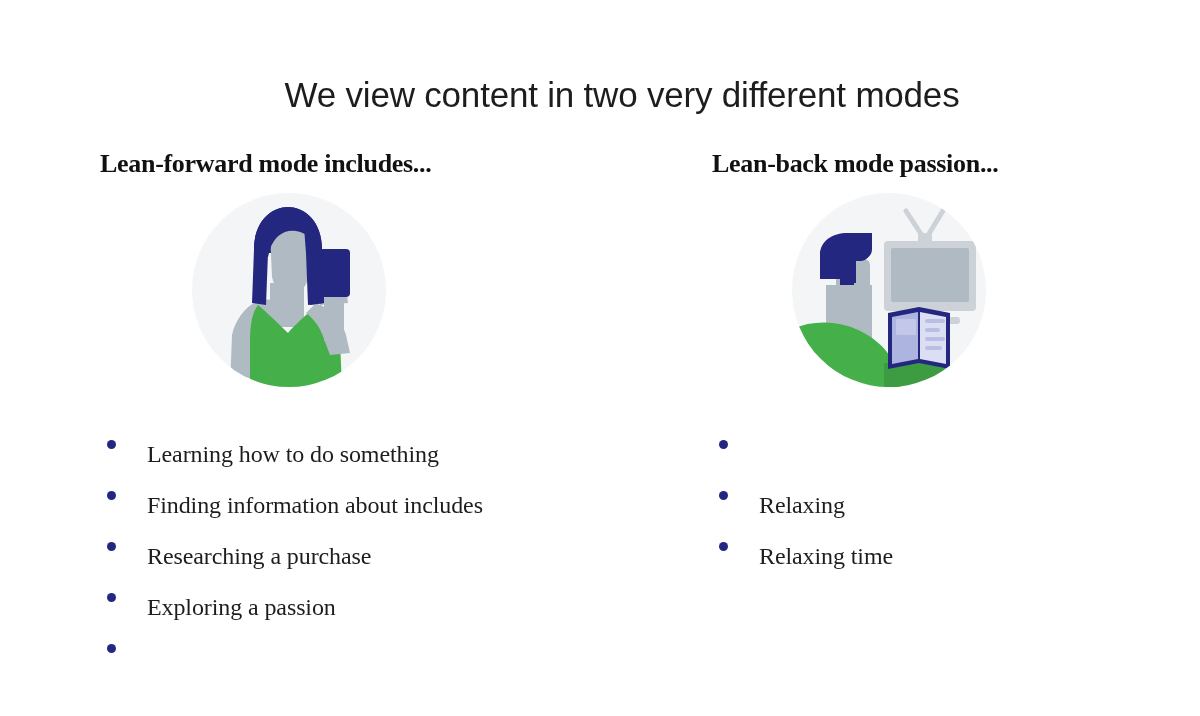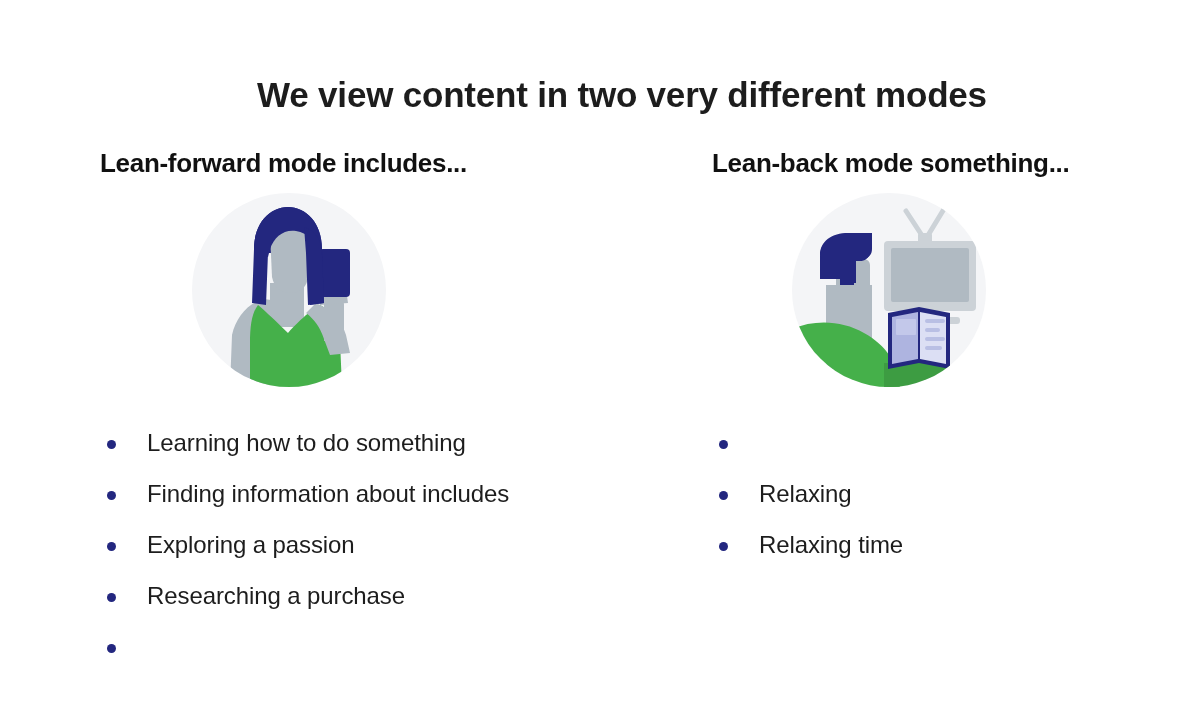"We view content in two" .slide-title { font-weight: 700 -> 400 }
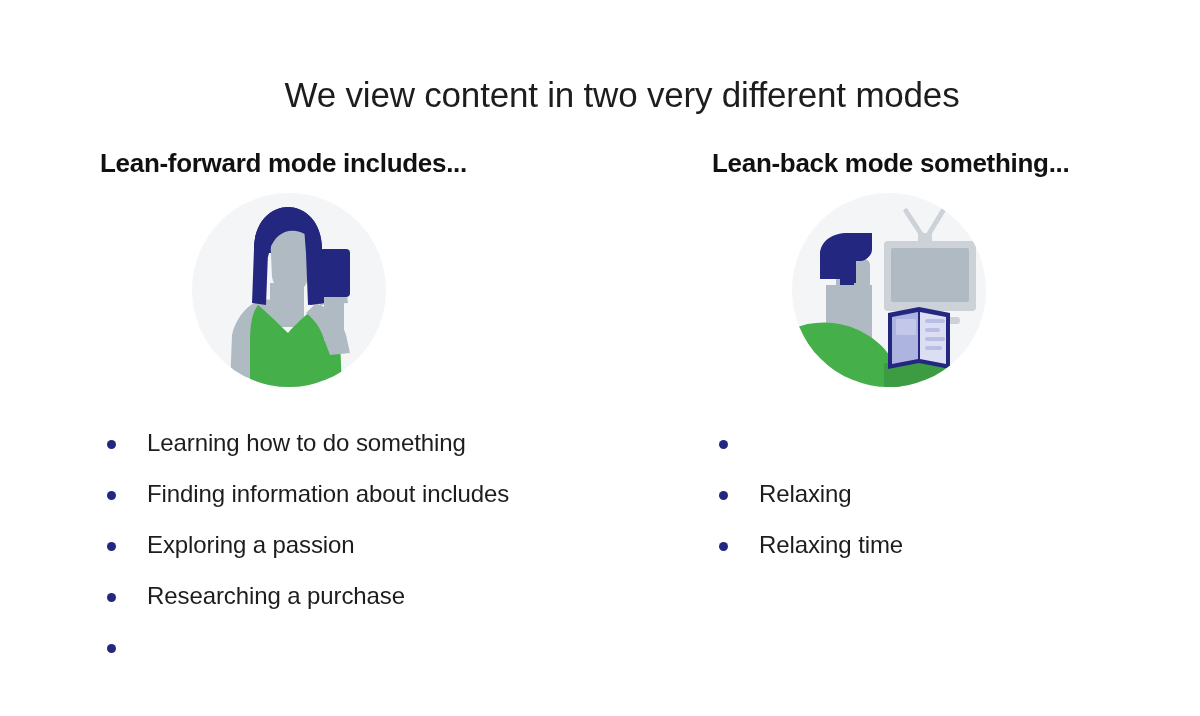"Lean-forward mode includes..." .columns { font-family: none -> Liberation Serif, serif }
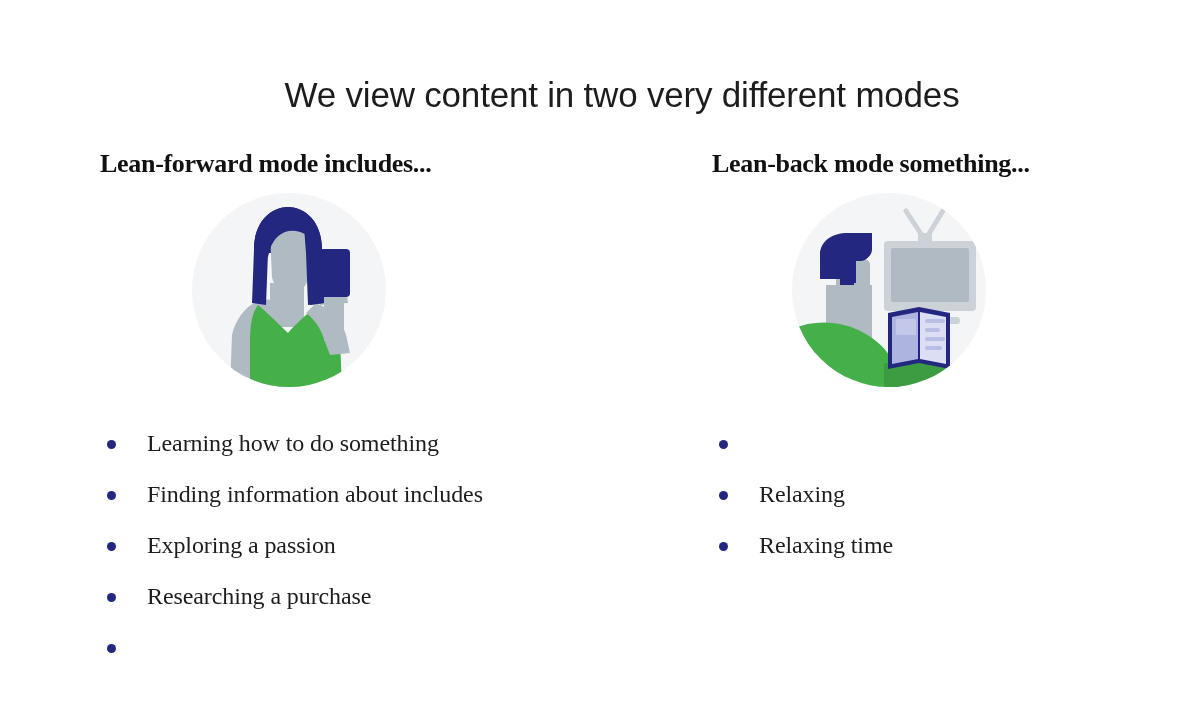"Lean-back mode something..." h2.column-heading { text: something -> passion }
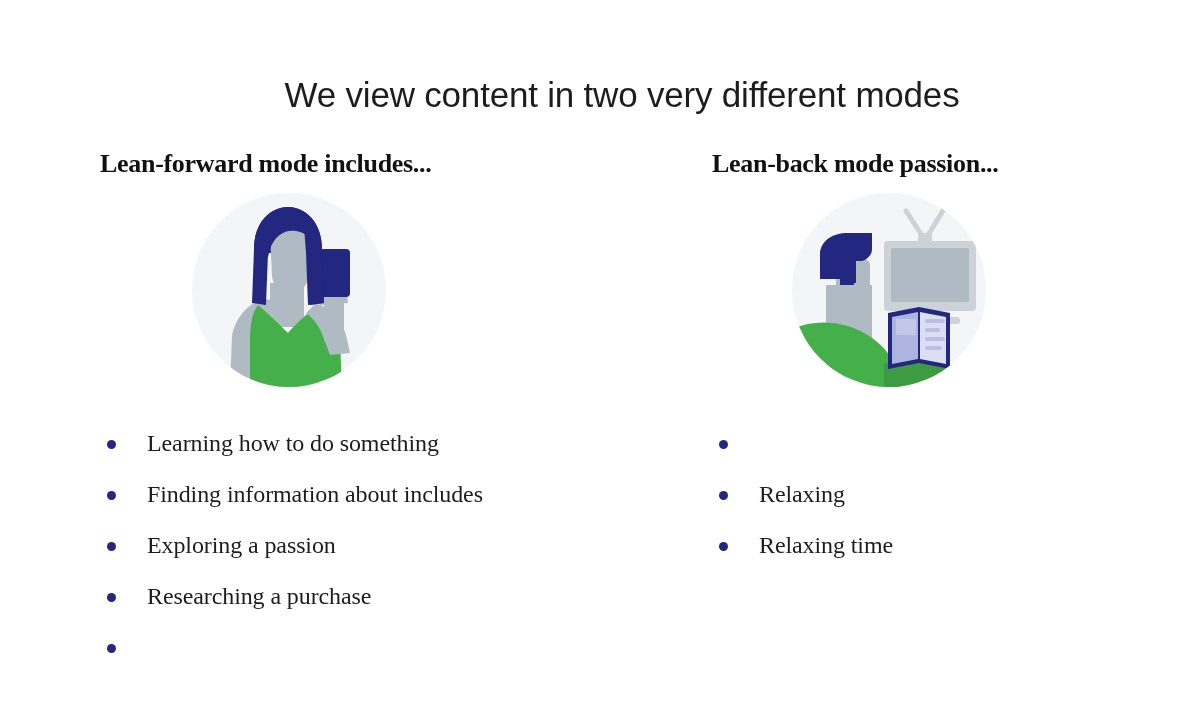"Learning how to do something" .bullet-item { align-items: center -> flex-end }
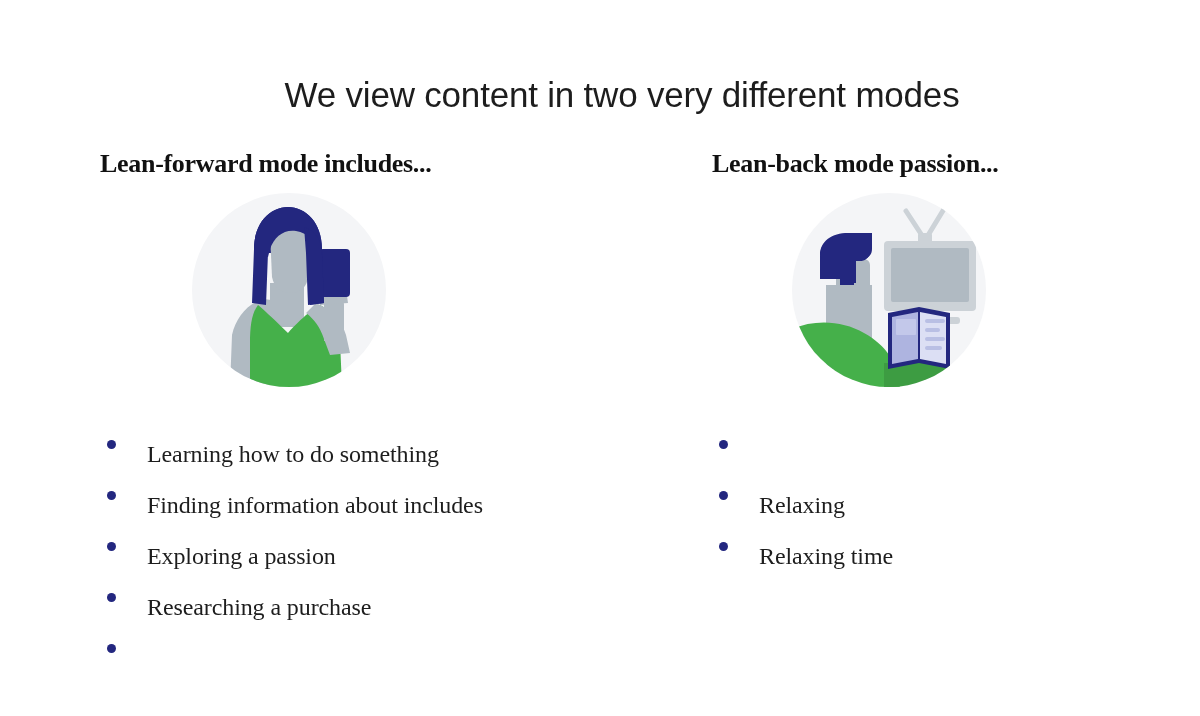"Exploring a passion" li.bullet-item { order: before "Researching a purchase" -> after "Researching a purchase" }
